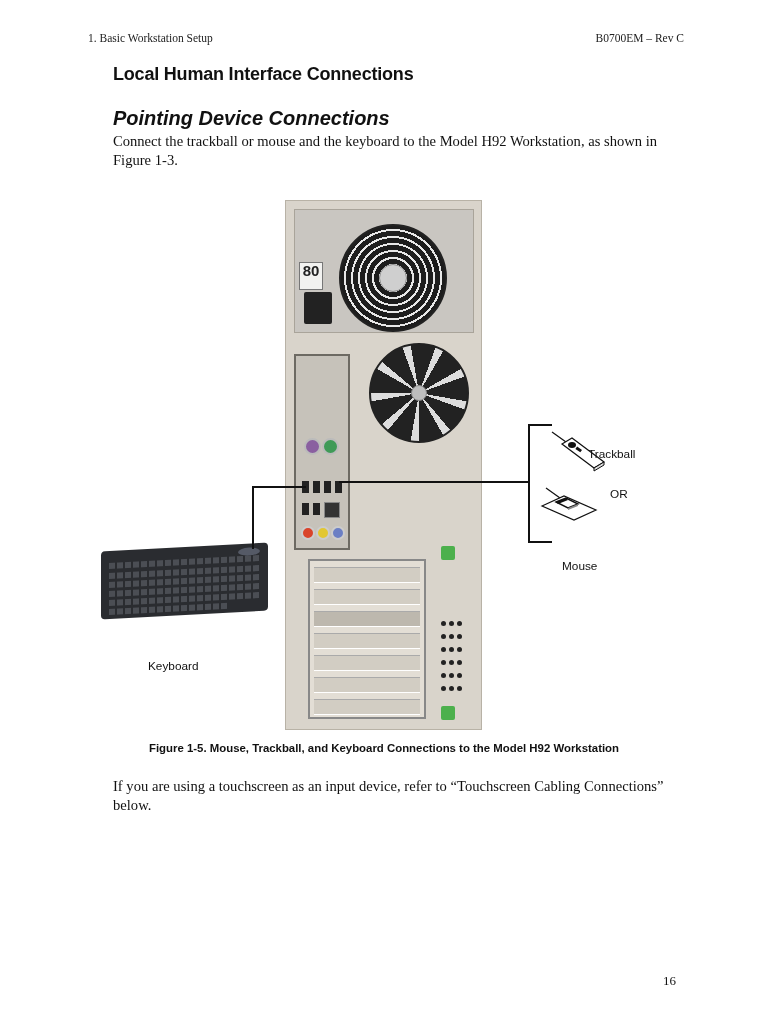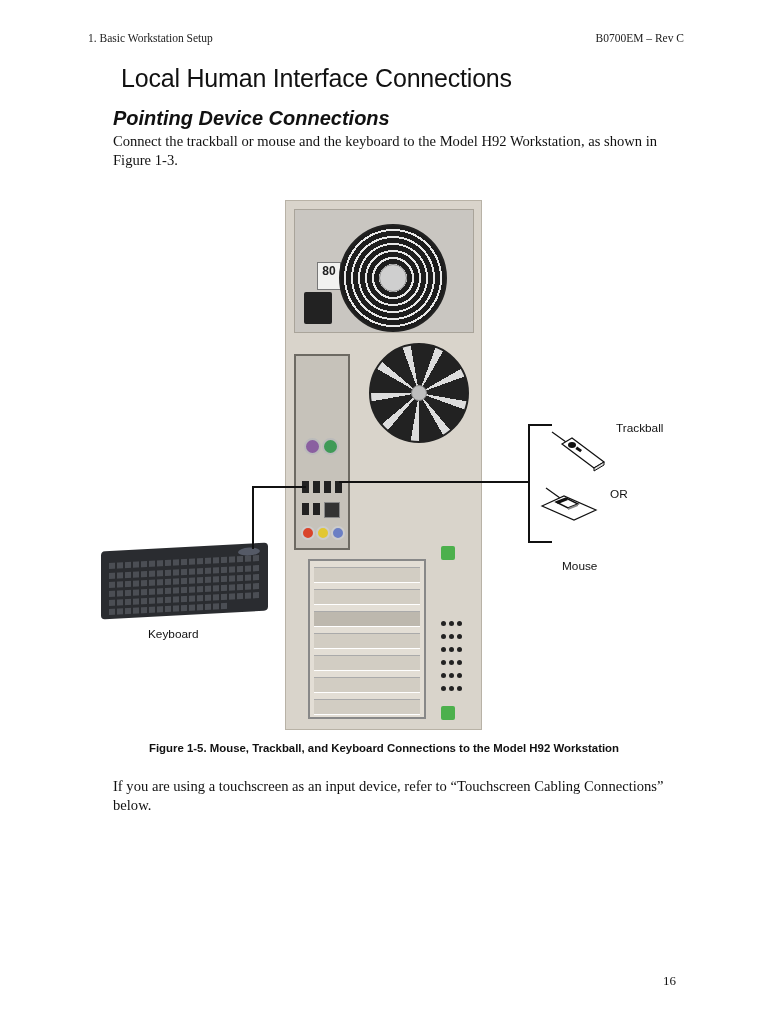"Local Human Interface Connections" .h1 { font-size: 25px -> 18px; font-weight: normal -> bold; margin-left: 8px -> none }
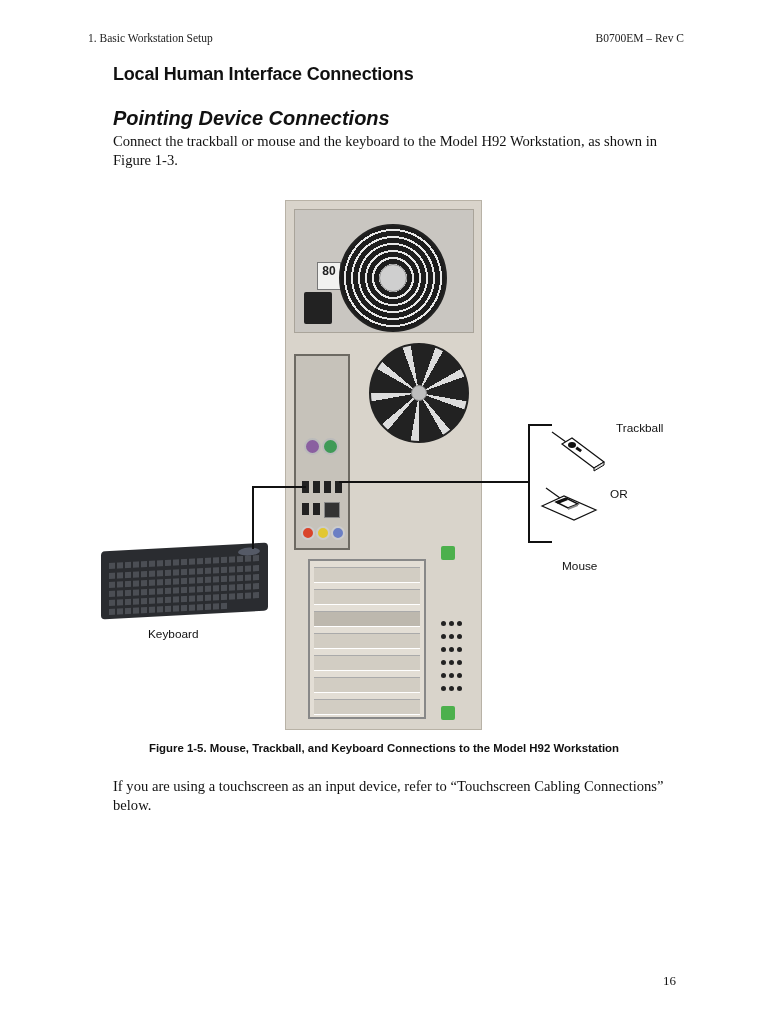"80" .psu-label { font-size: 12px -> 15px; left: 22px -> 4px }
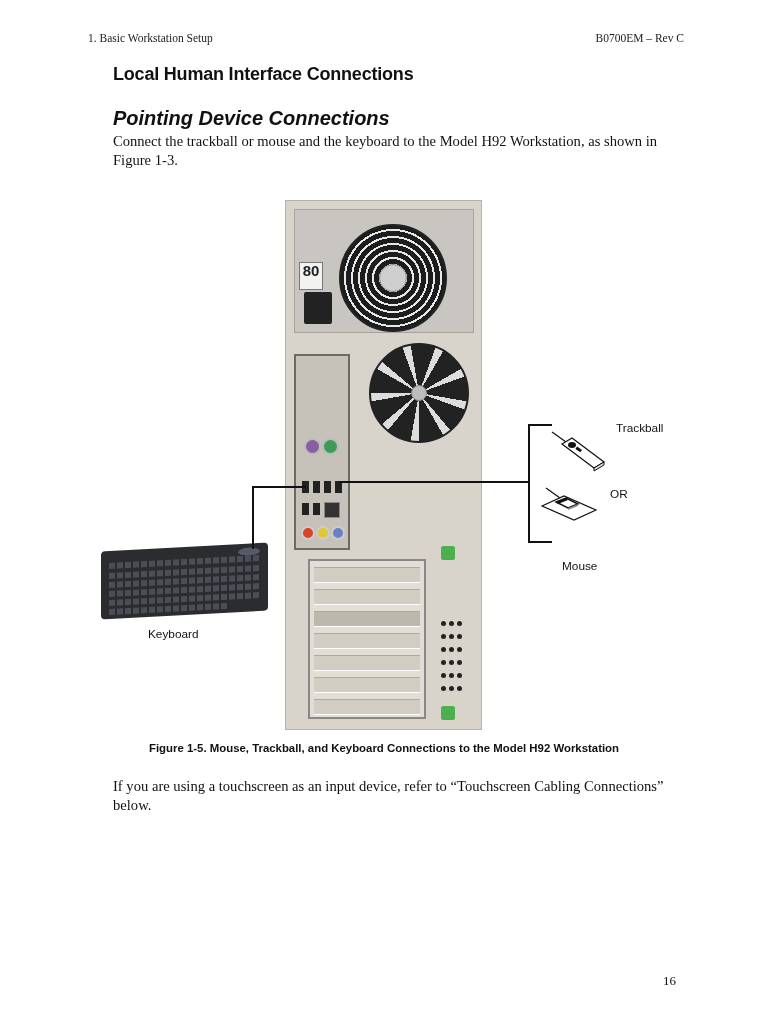"Trackball" div.abs { margin-left: 28px -> none; top: 421px -> 447px }
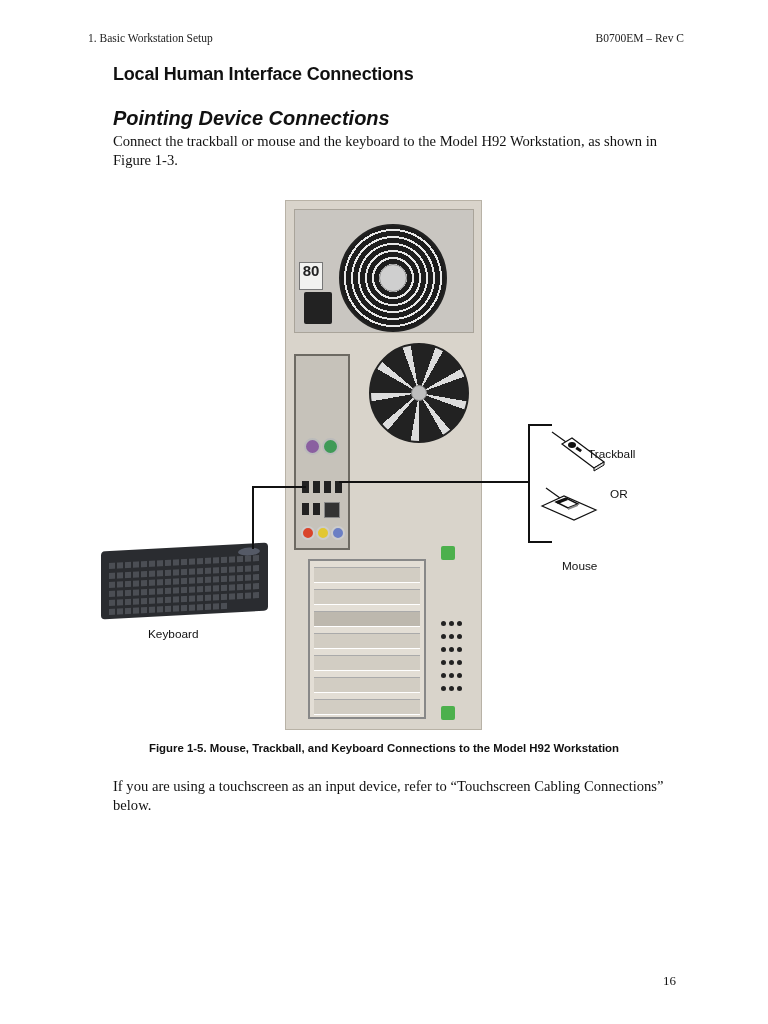"Keyboard" div.abs { top: 627px -> 659px }
